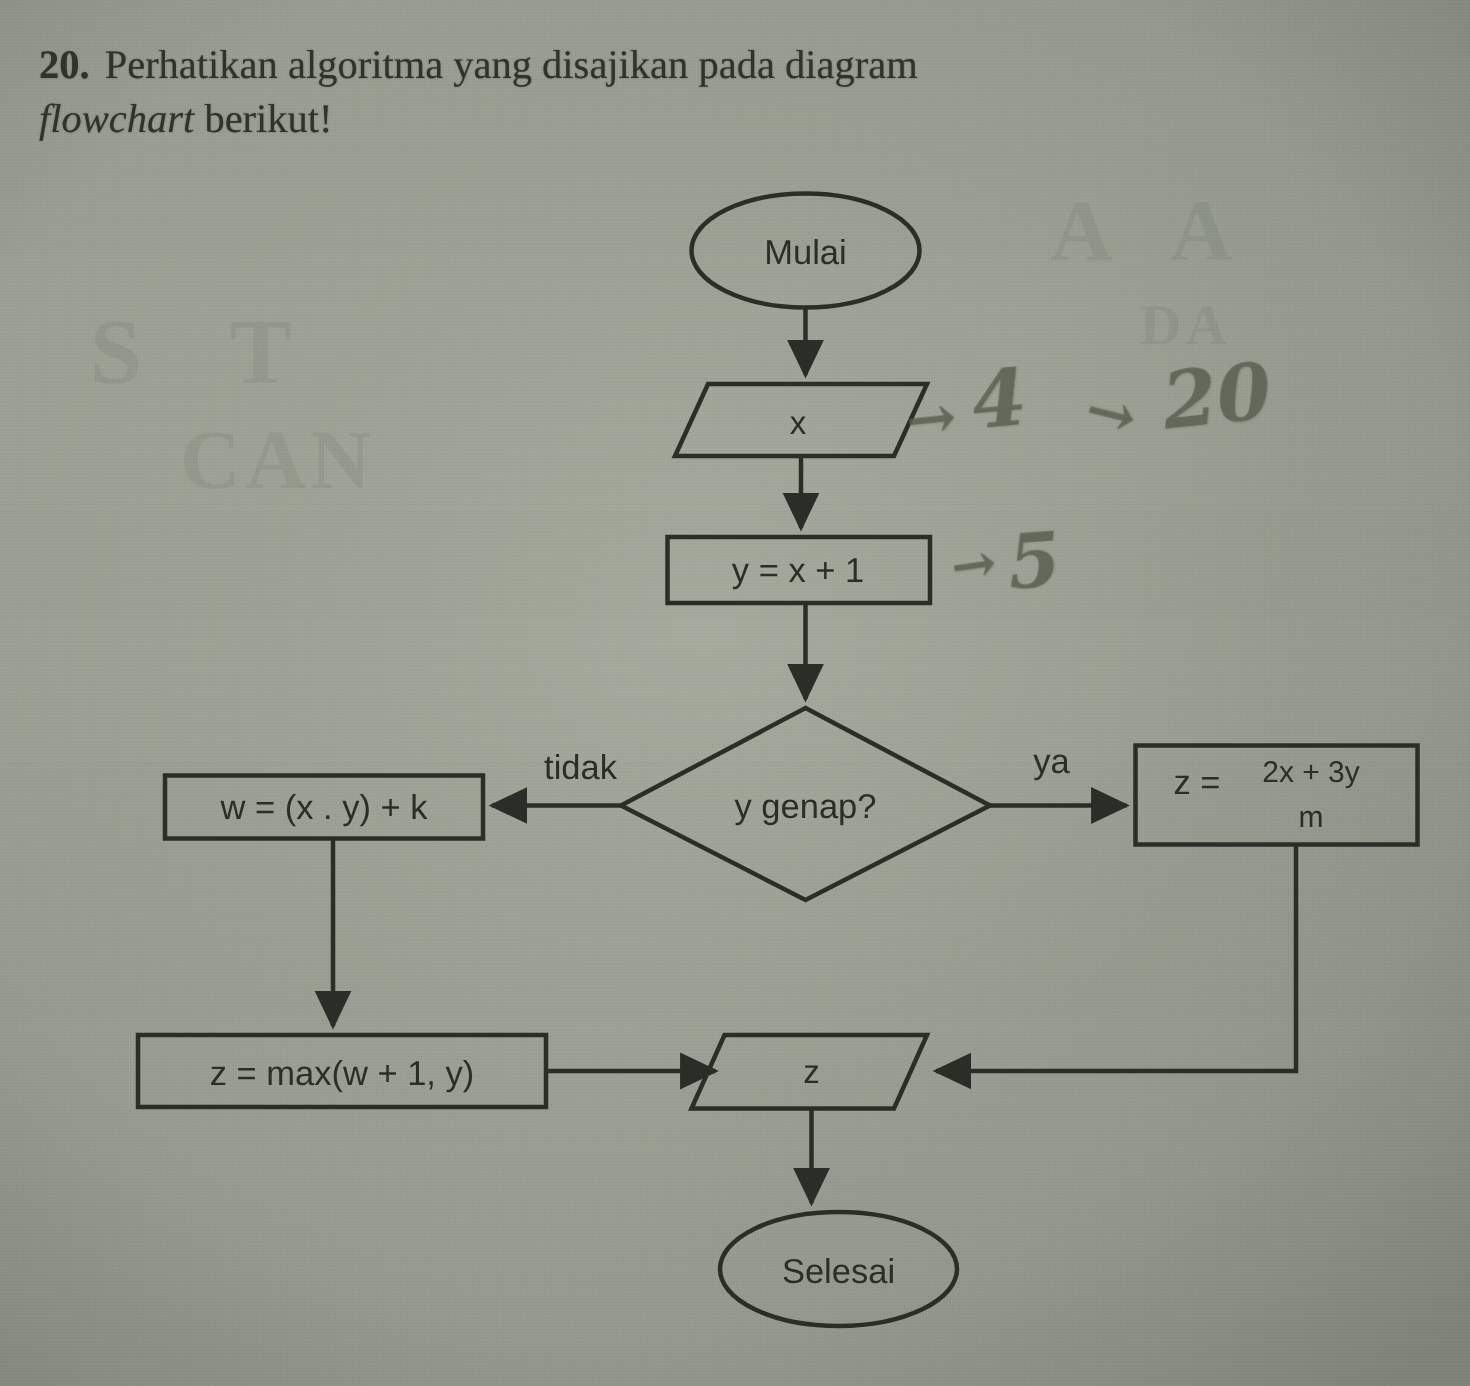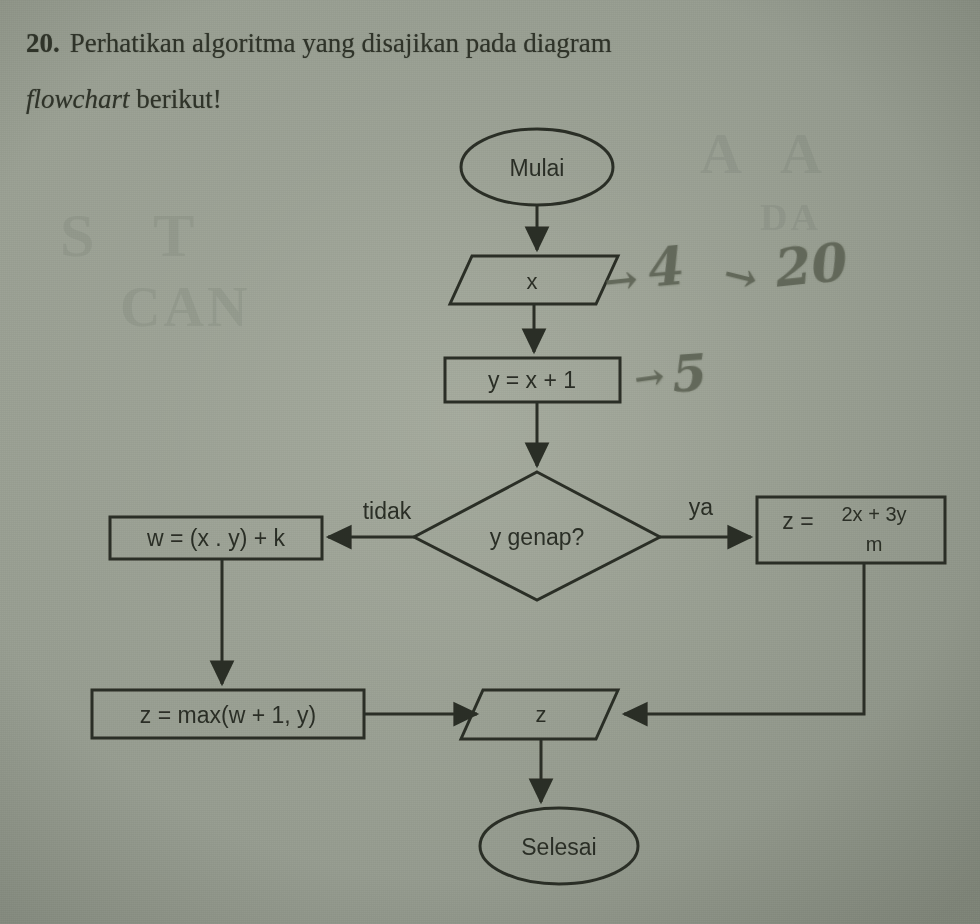"flowchart berikut!" #q-line2 { top: 84px -> 64px }
